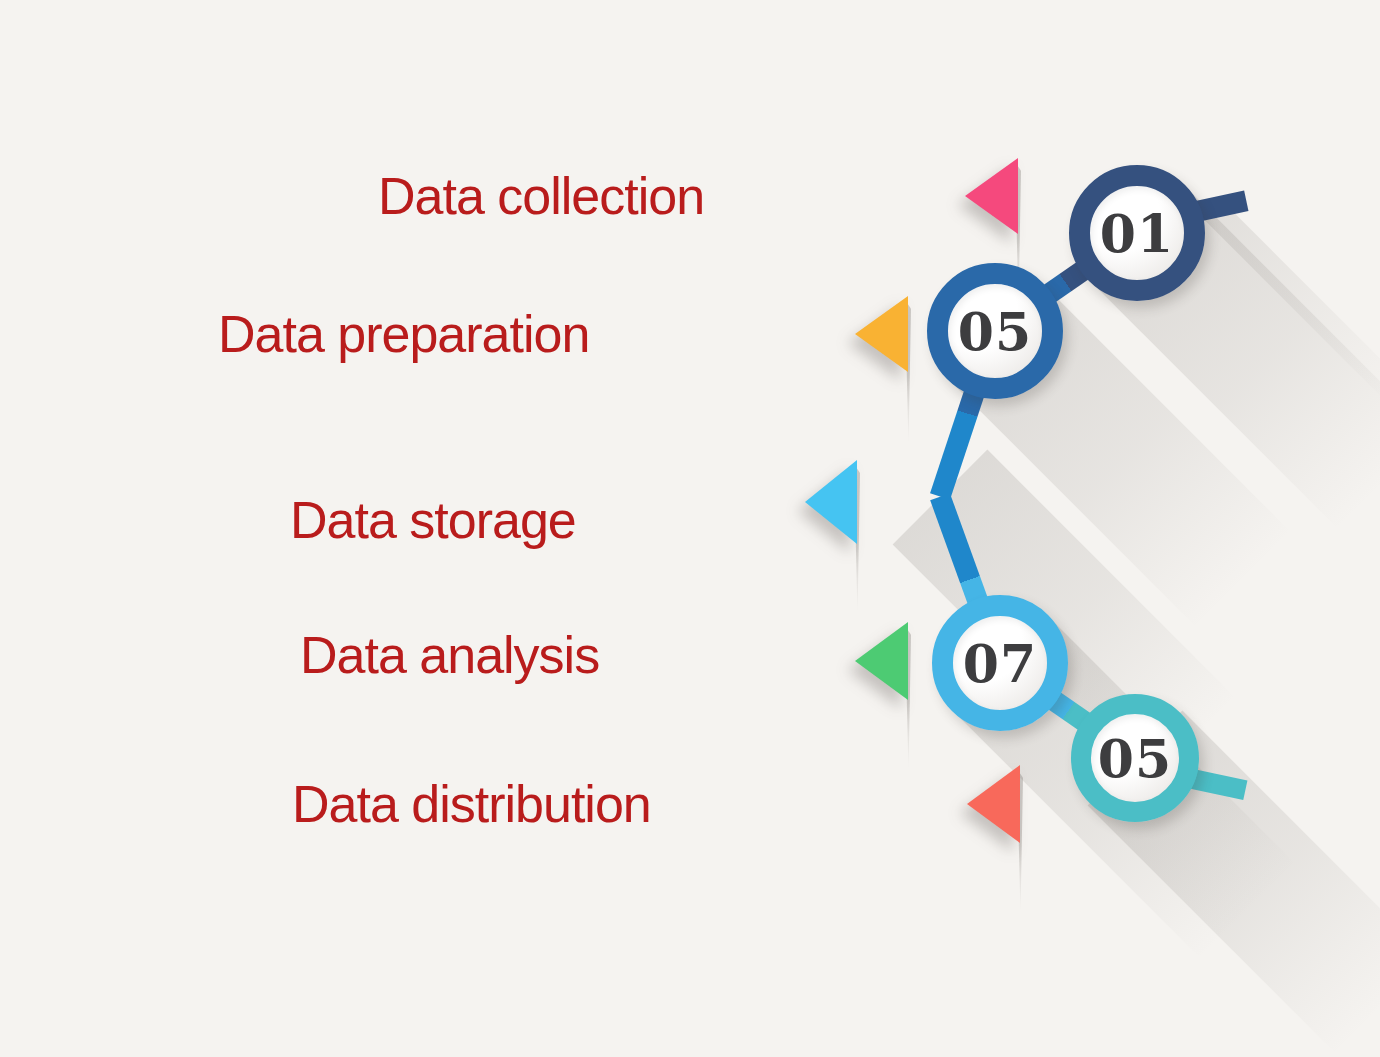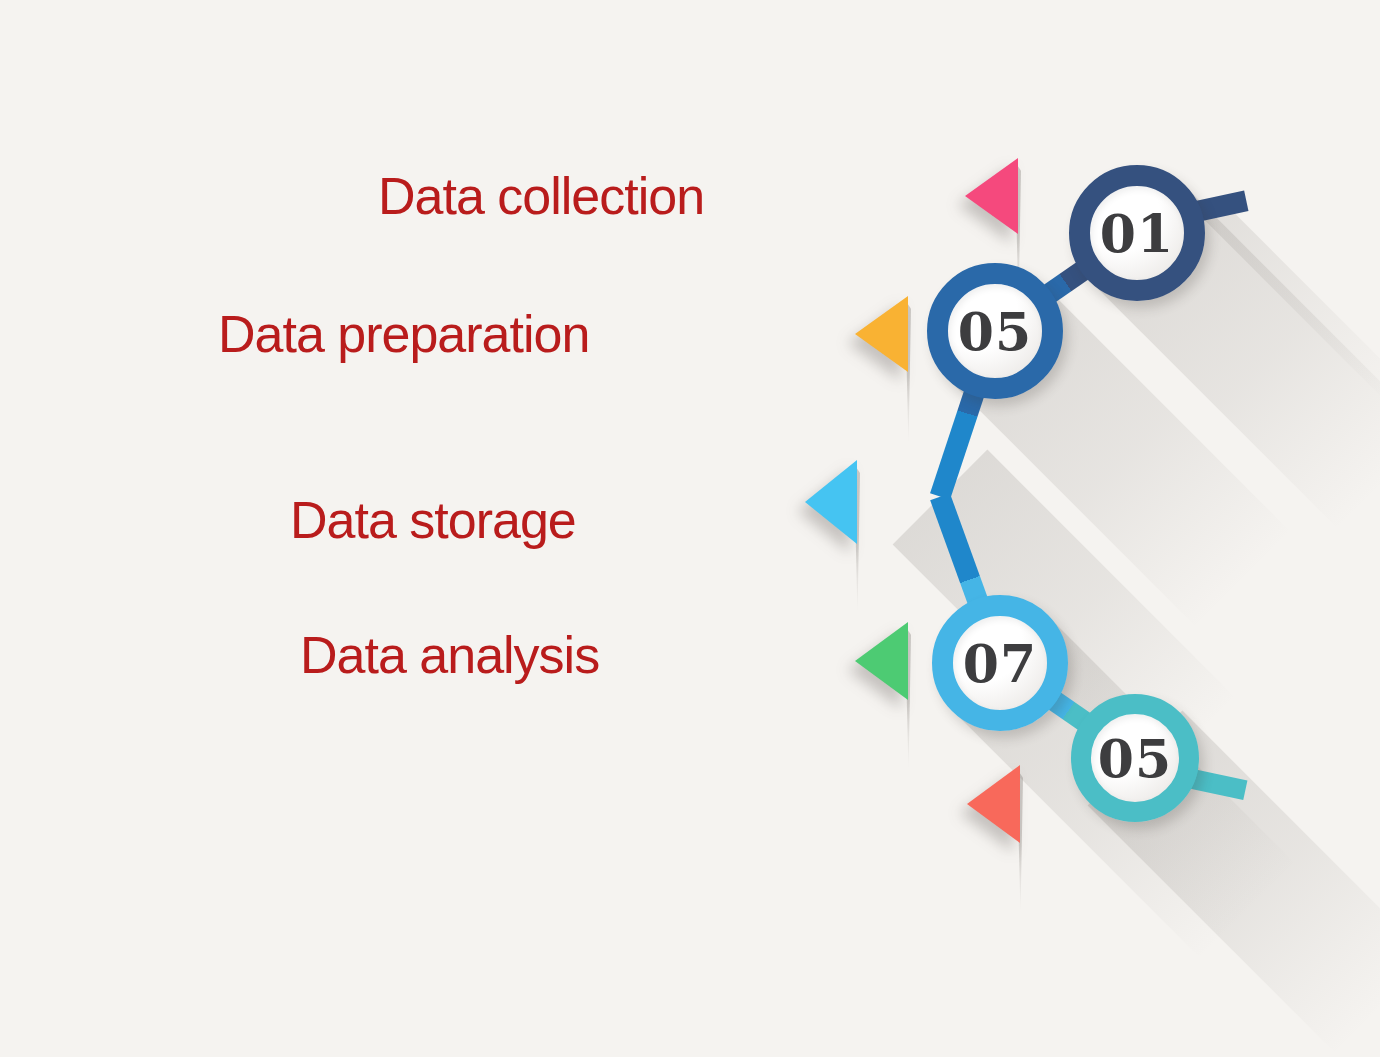"Data distribution" div.label { html: none -> <div>Data distribution</div> }
